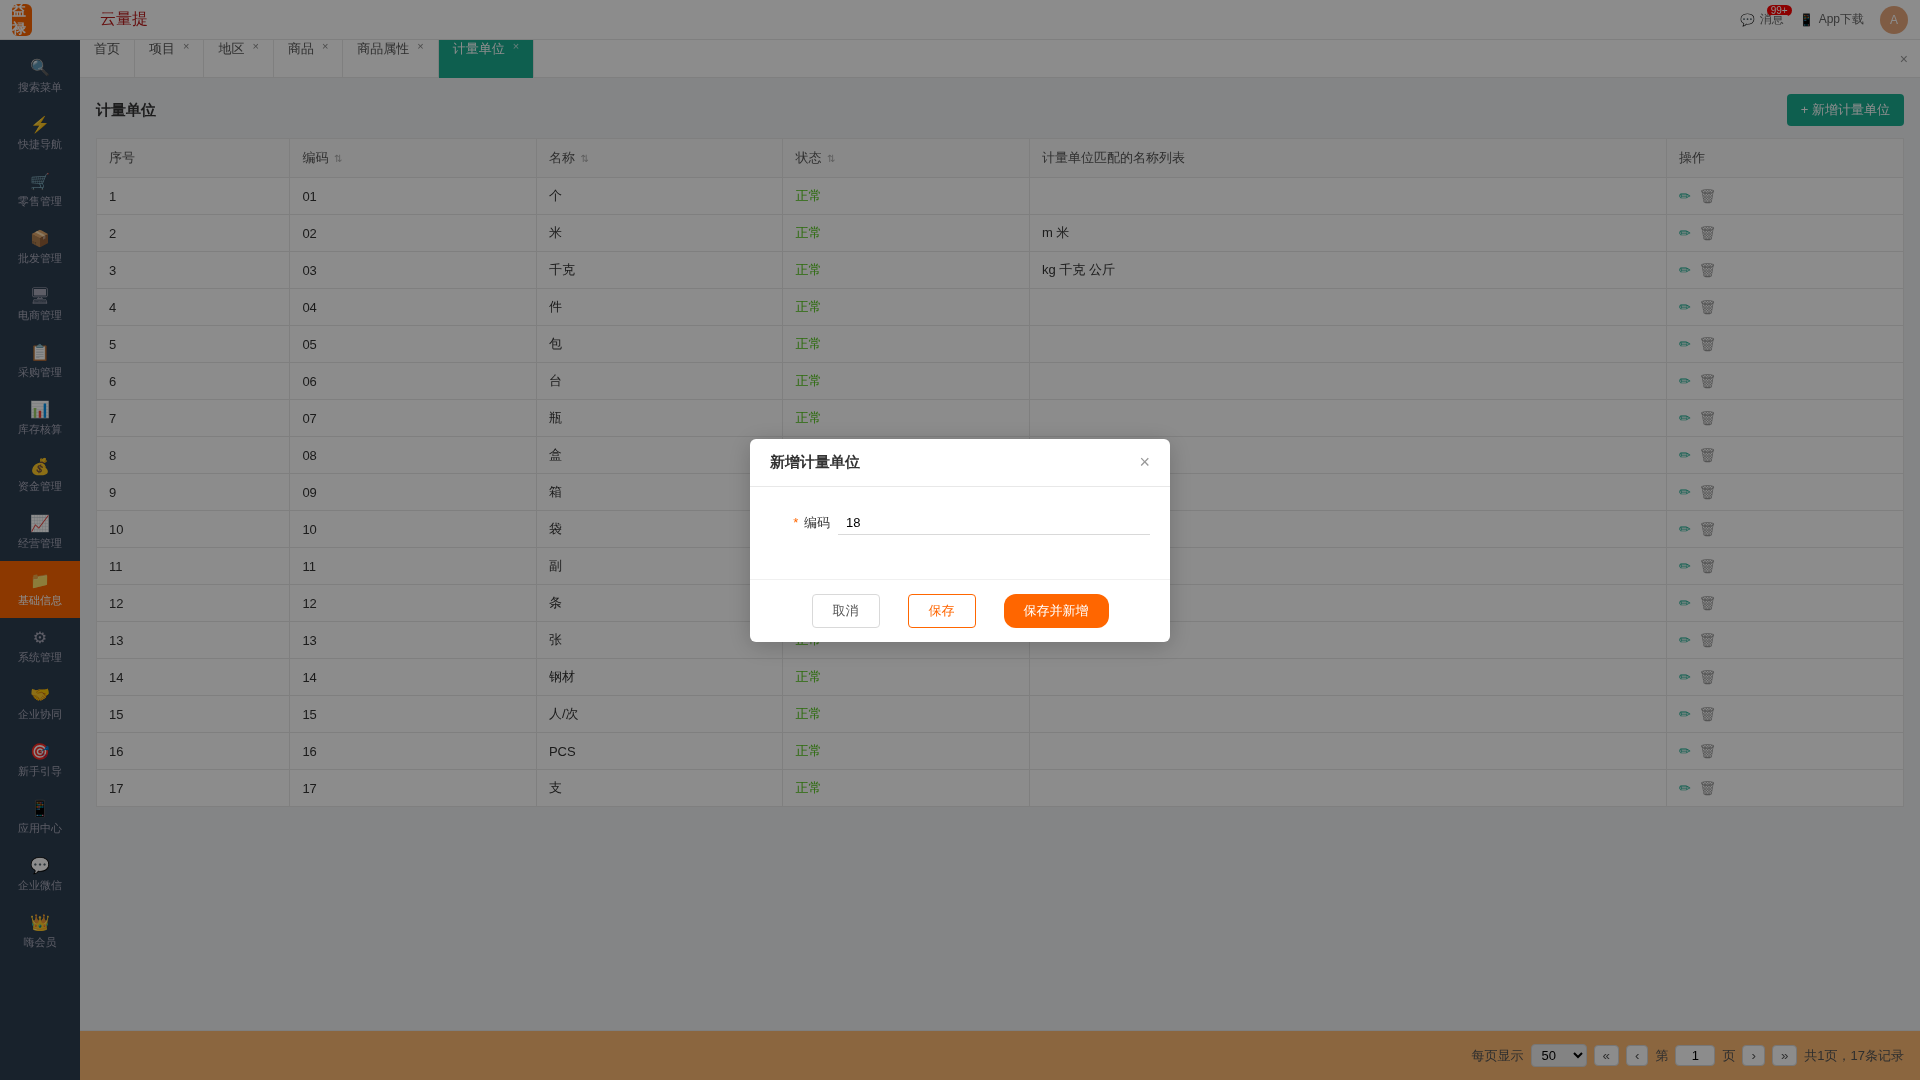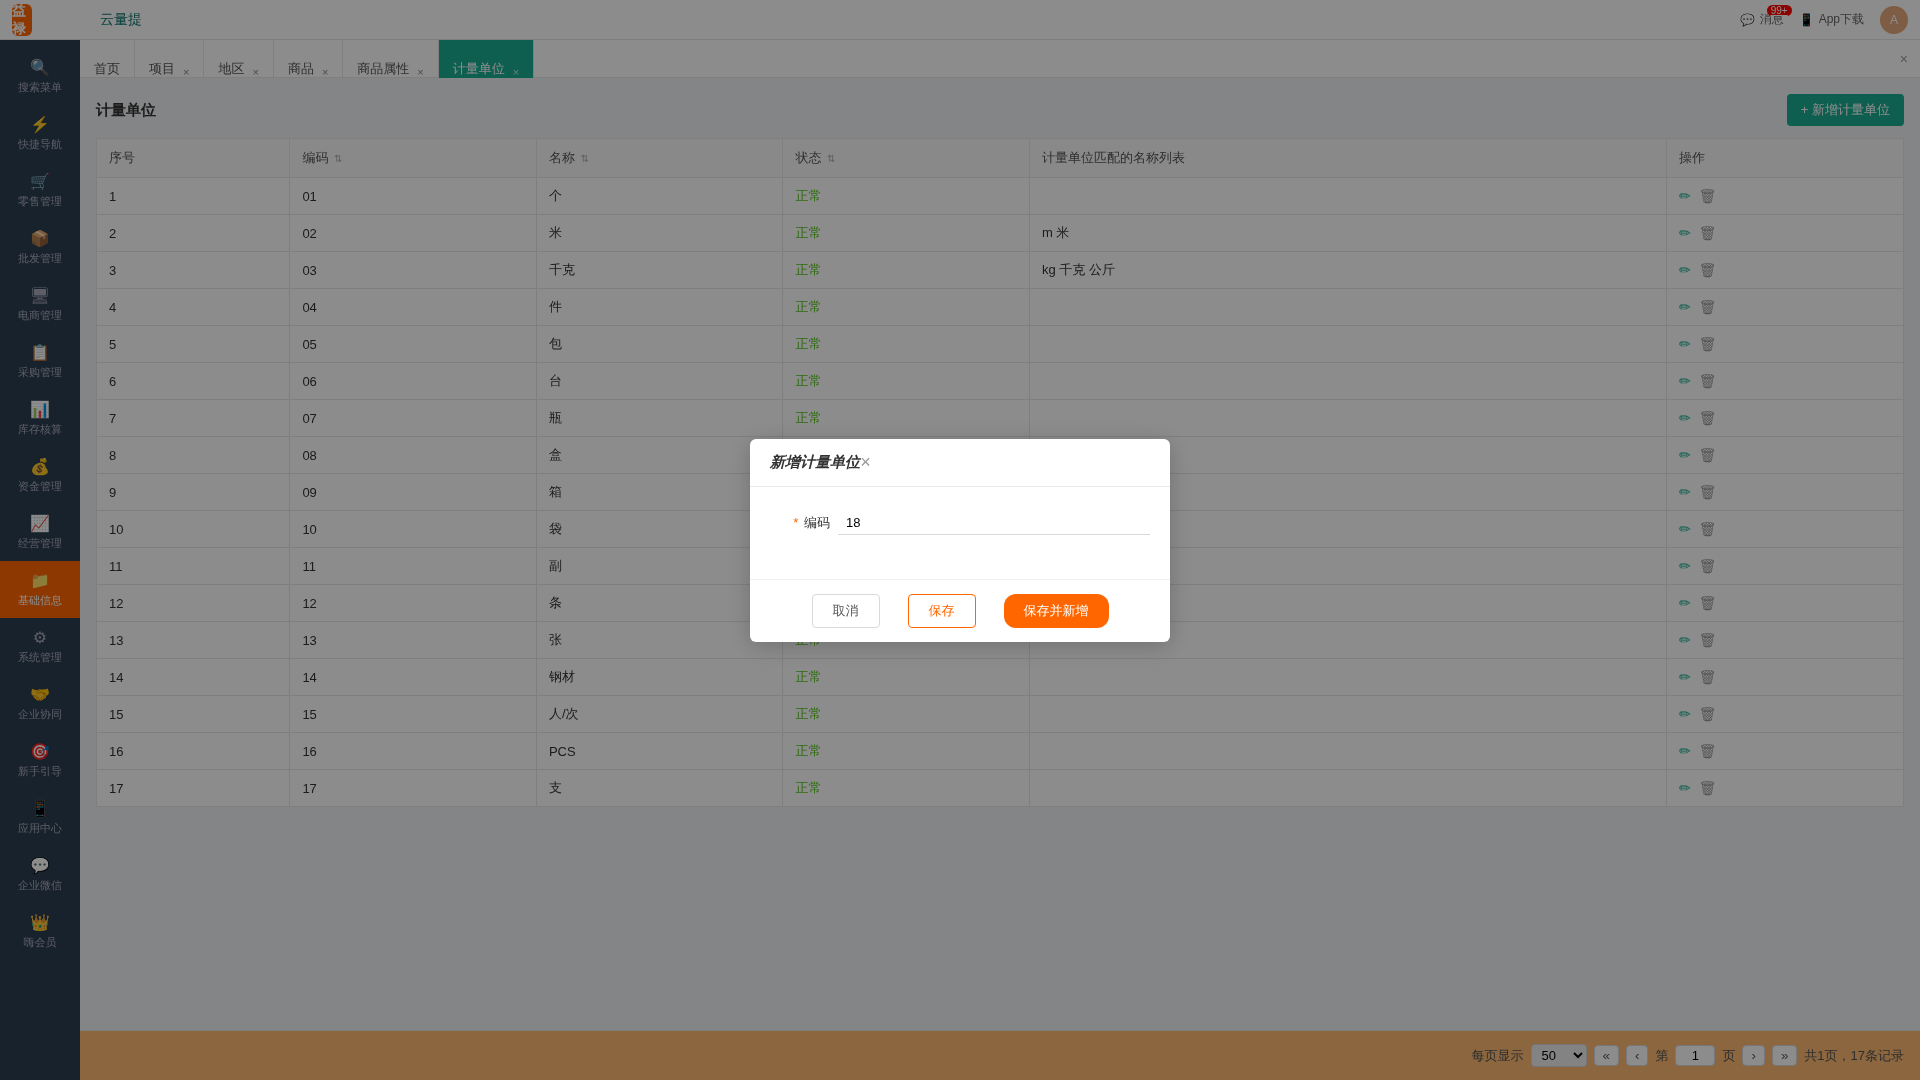"云量提" .logo-text { color: #0f766e -> #b91c1c; font-size: 14px -> 16px }
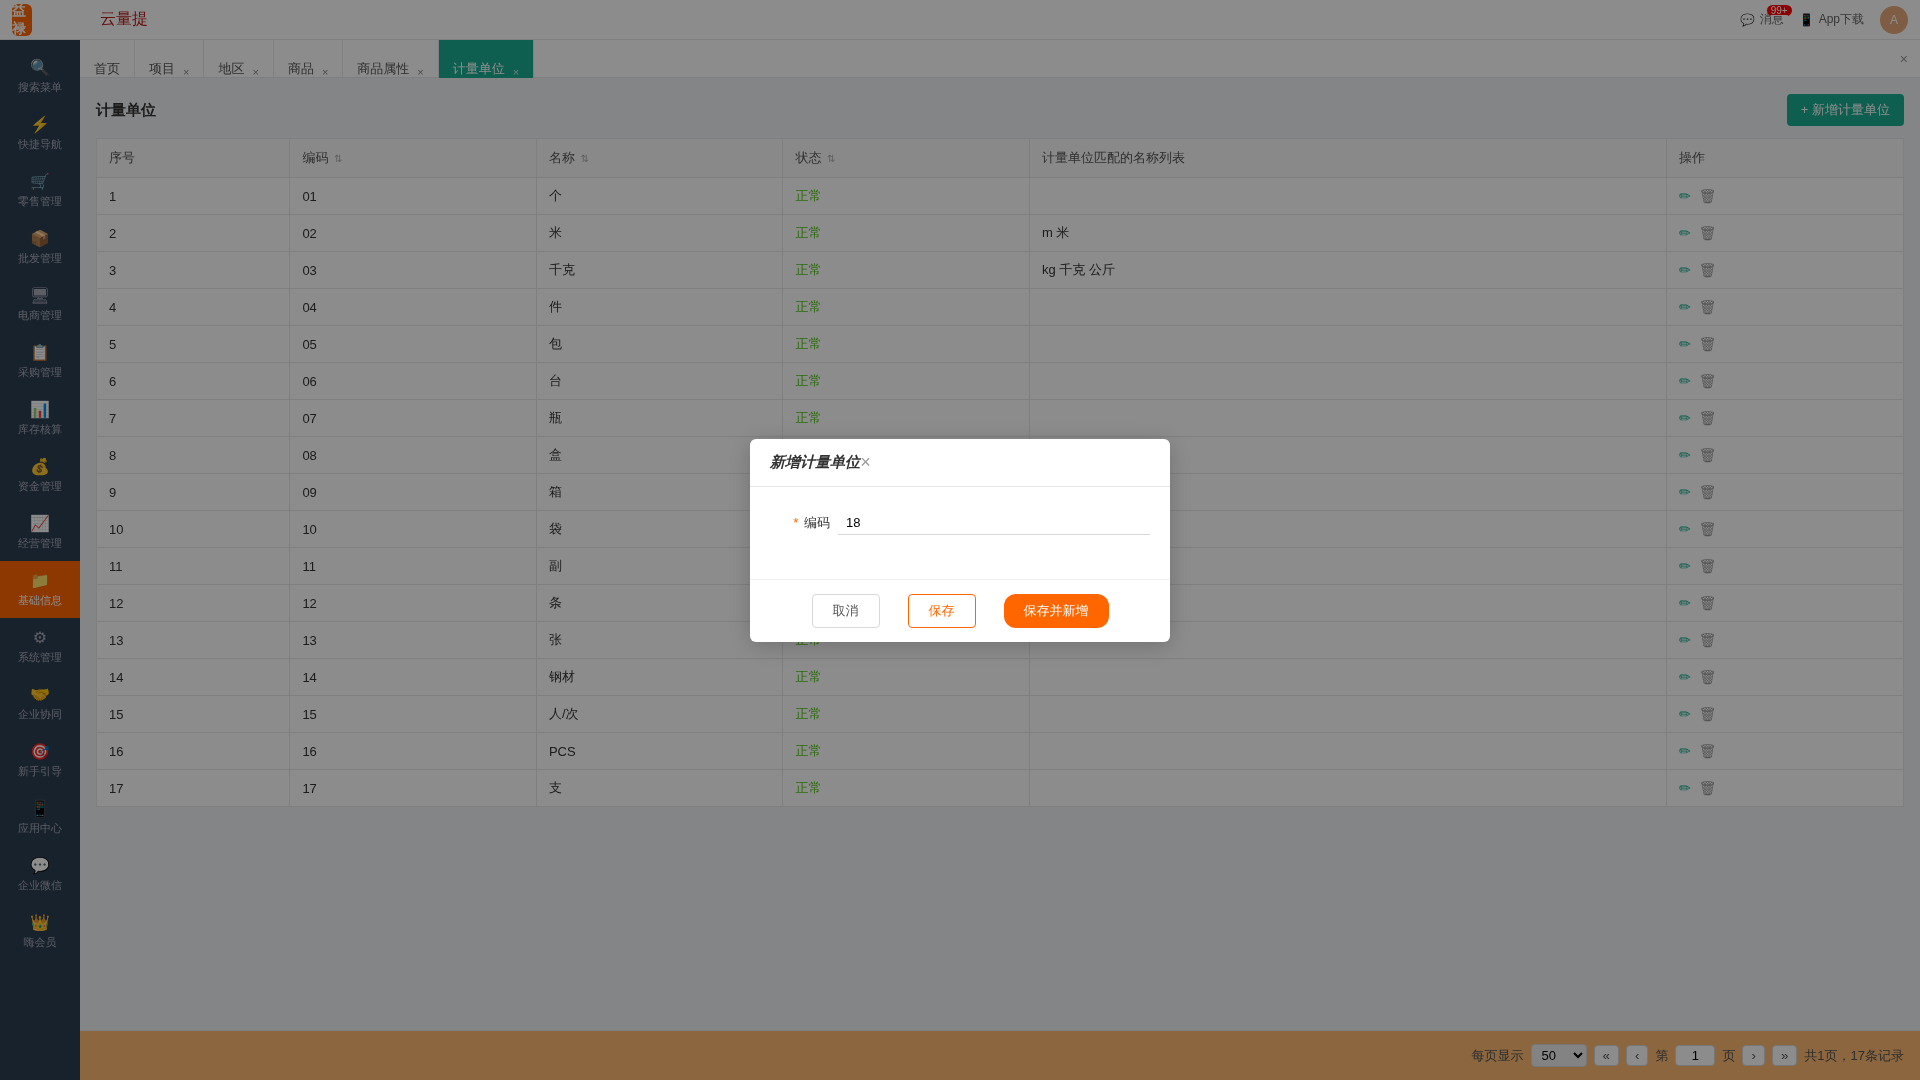"首页" .tab-item { align-items: flex-end -> flex-start }
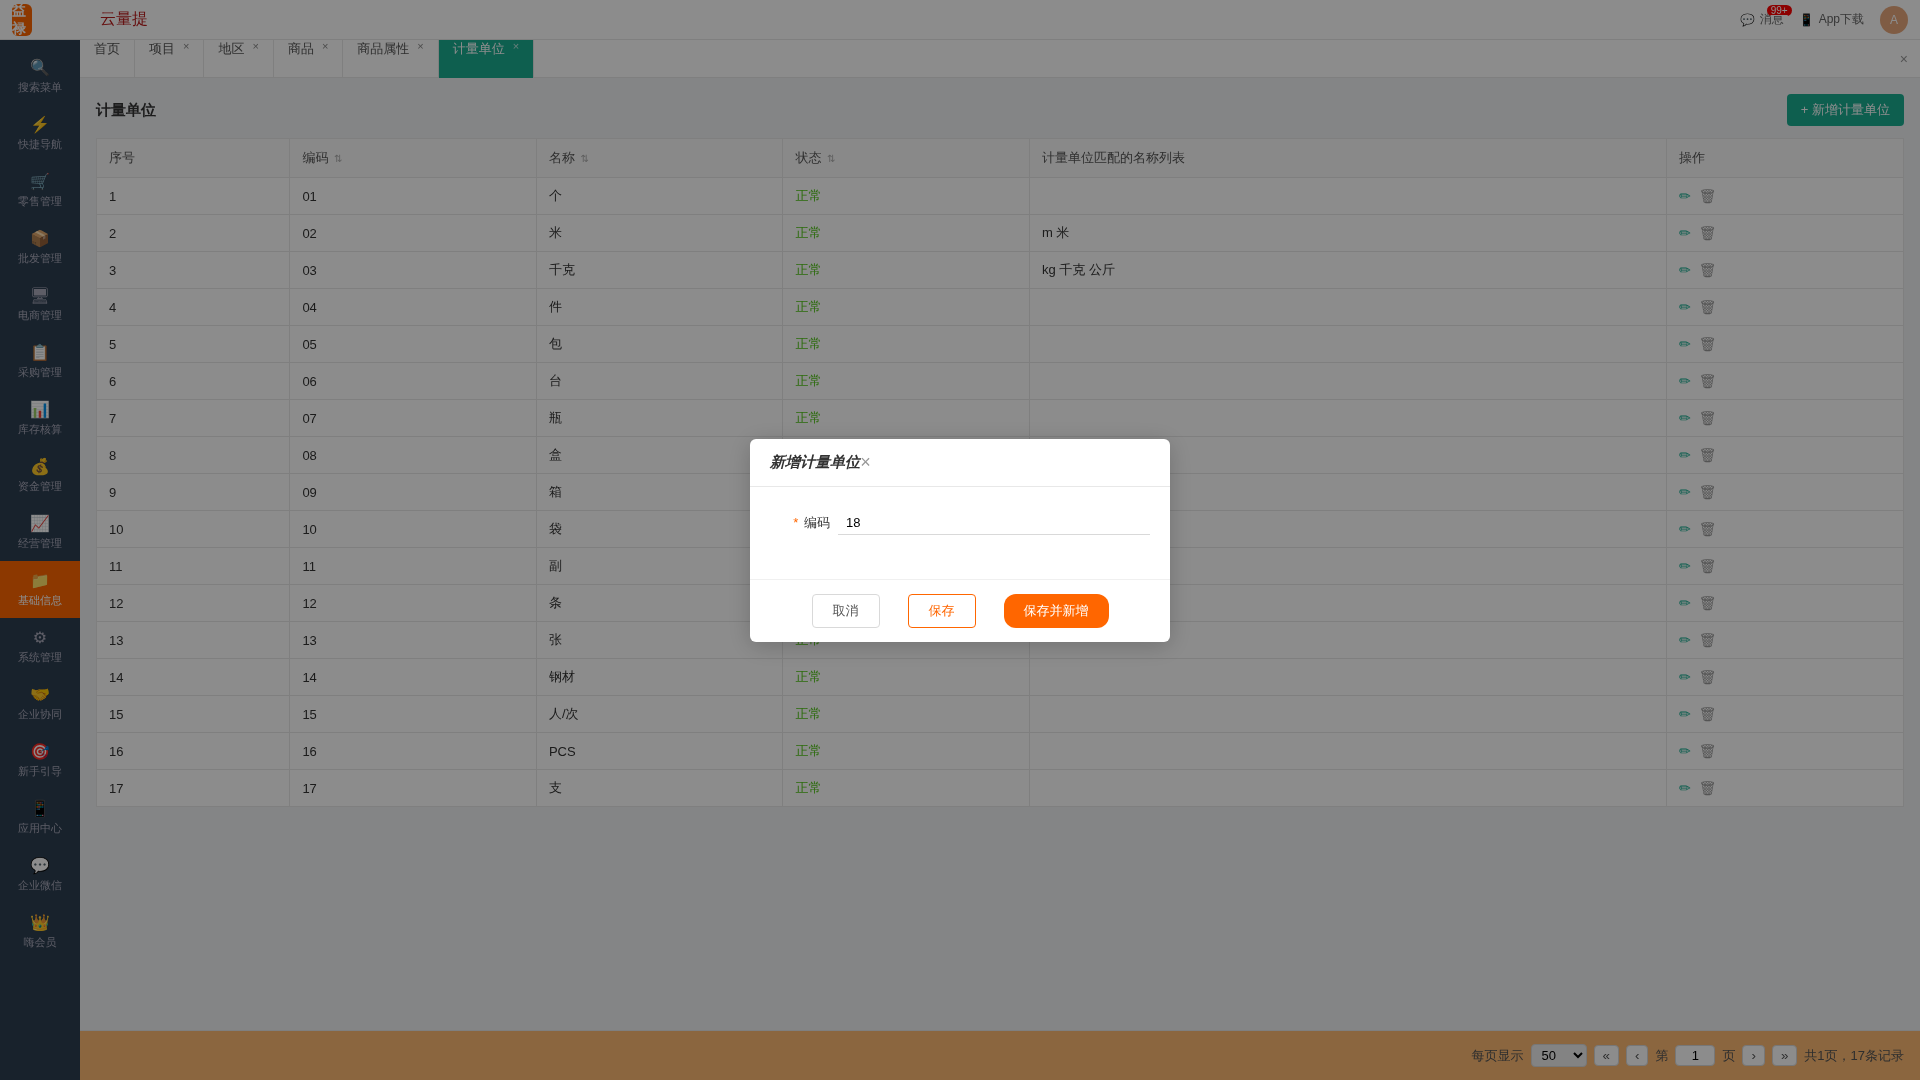"新增计量单位" .modal-header { font-style: italic -> none; justify-content: none -> space-between }
